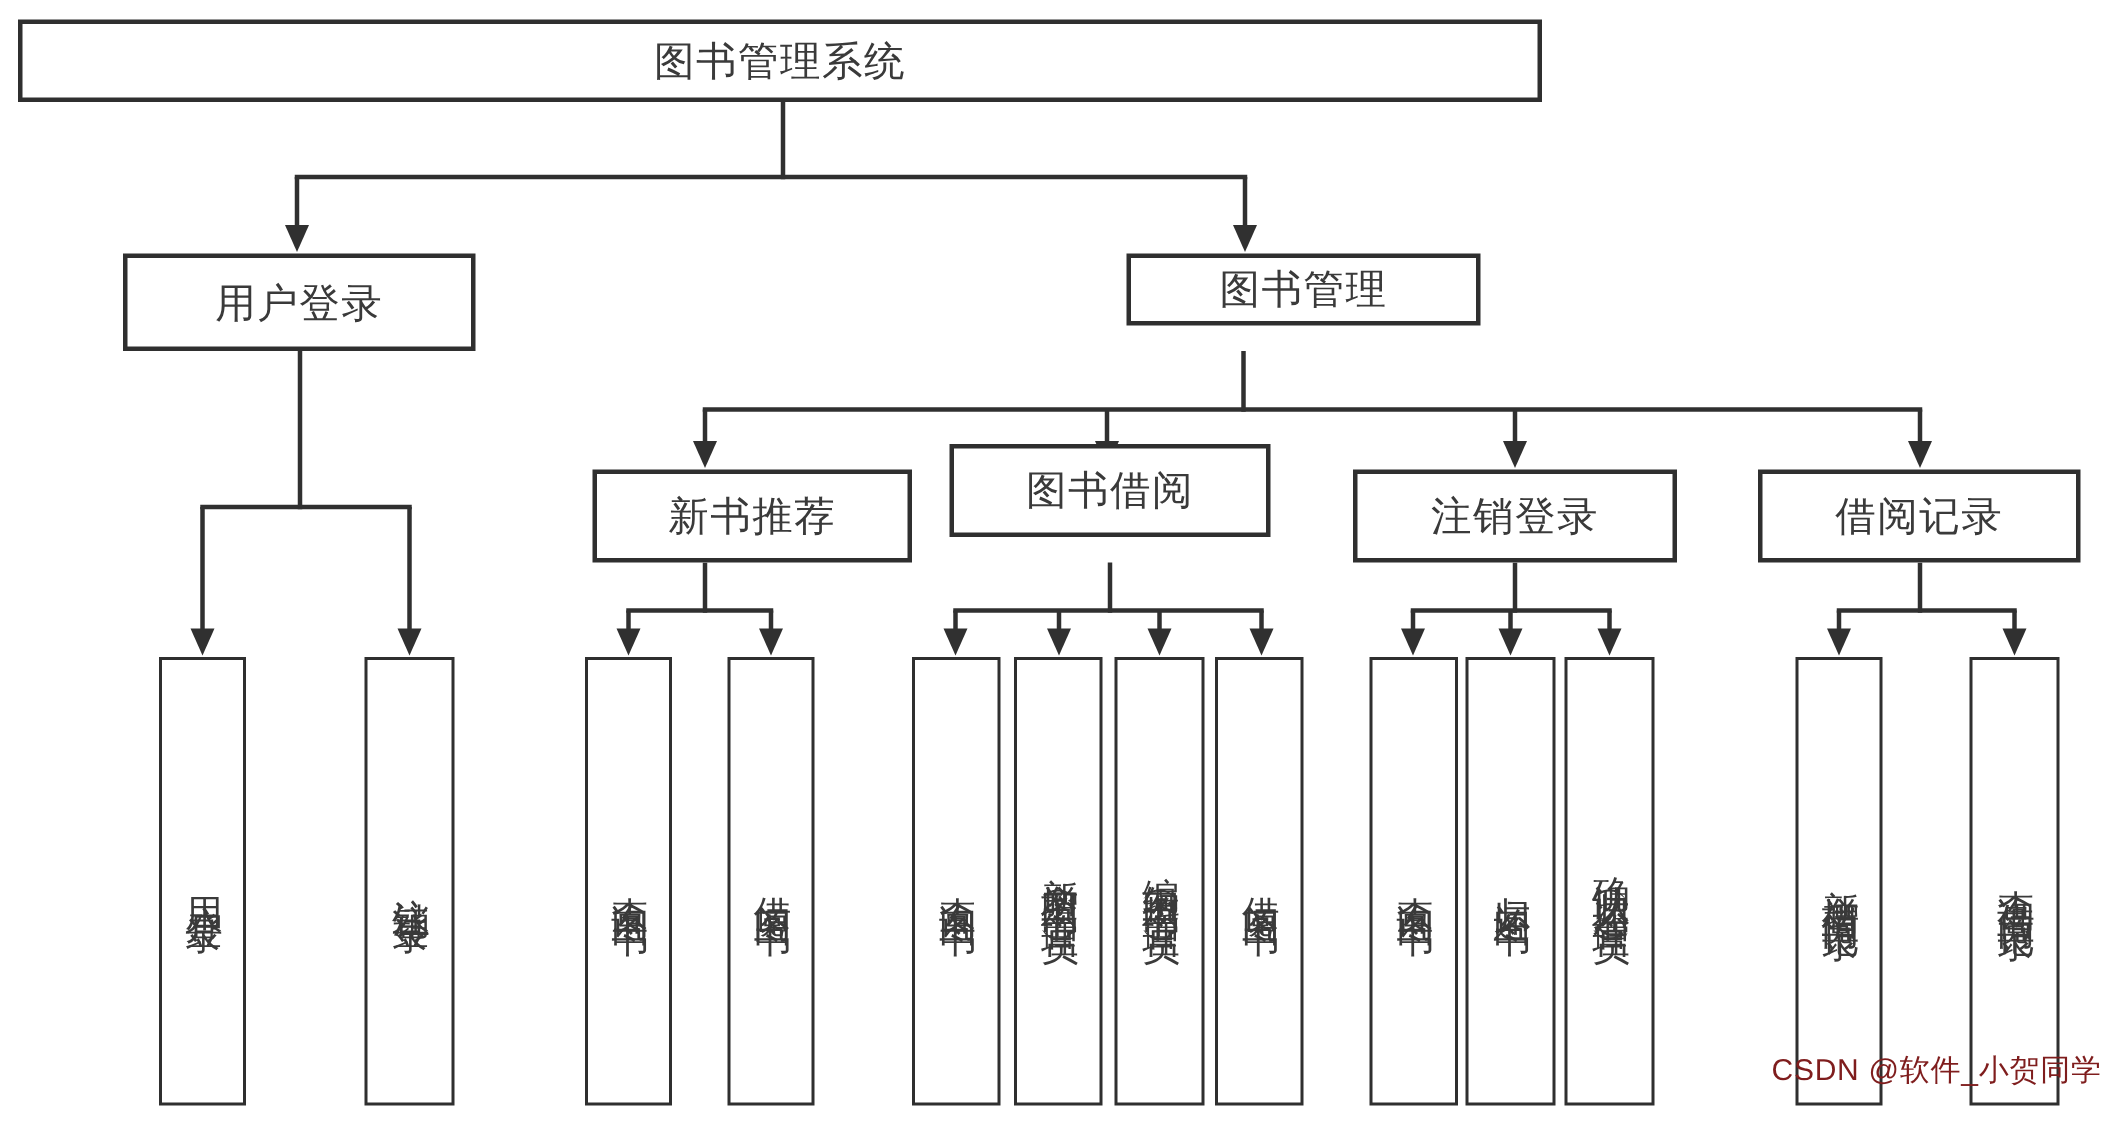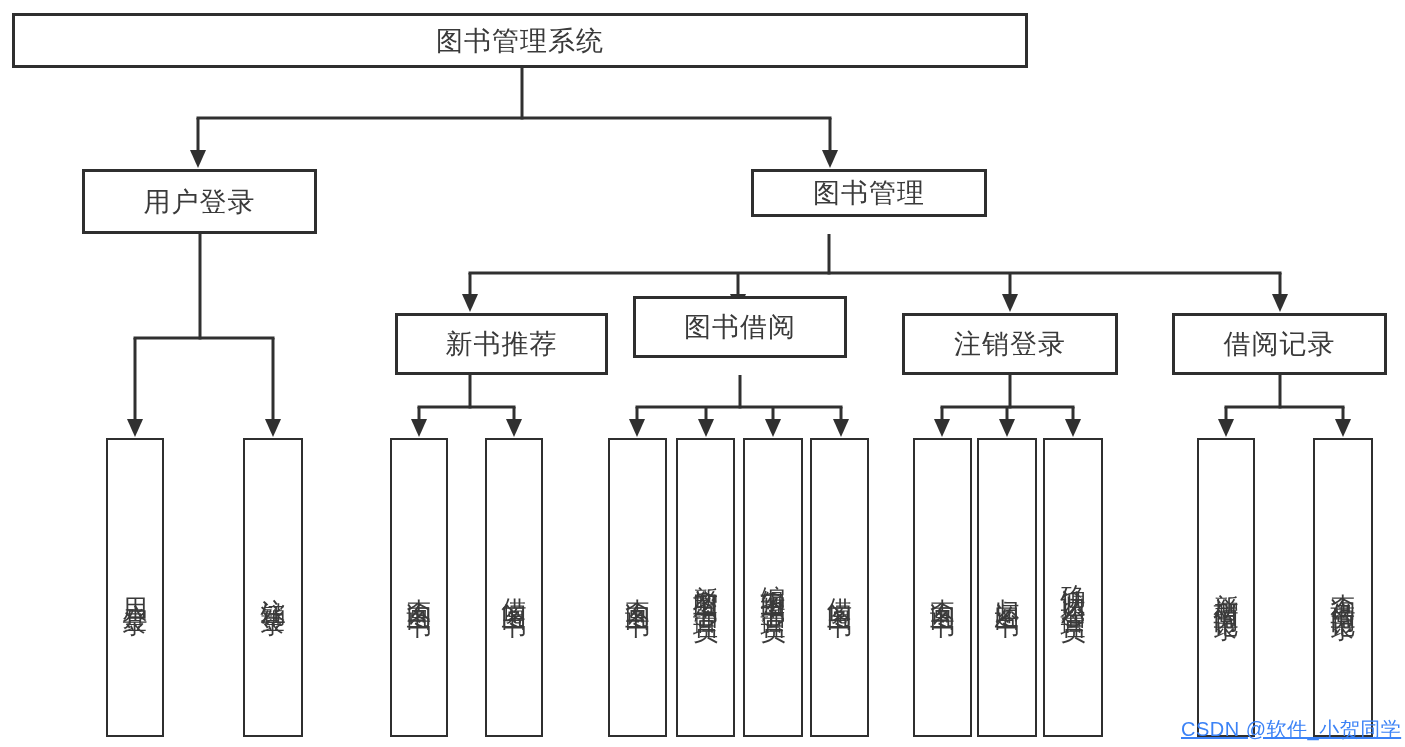"CSDN @软件_小贺同学" #watermark { color: #3b82f6 -> #7f1d1d; text-decoration: underline -> none; top: 716px -> 700px }
